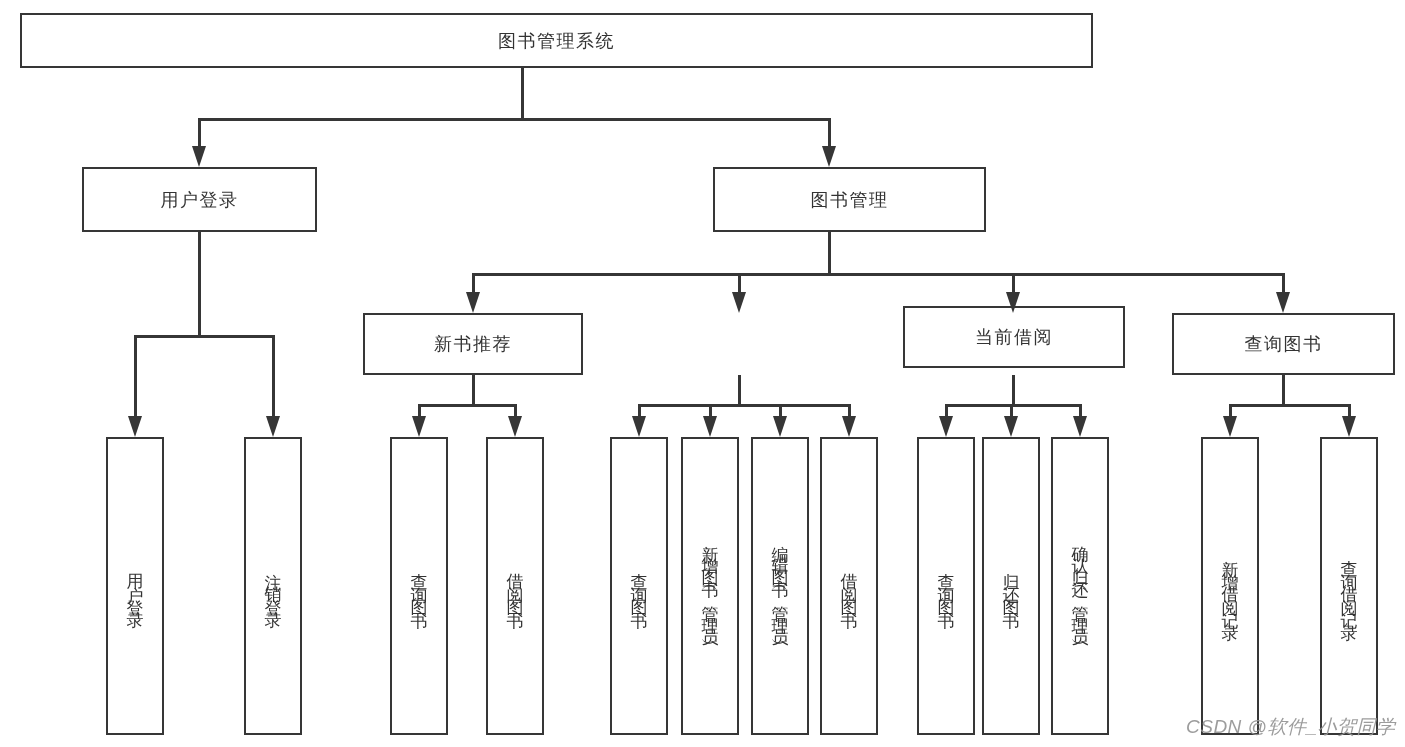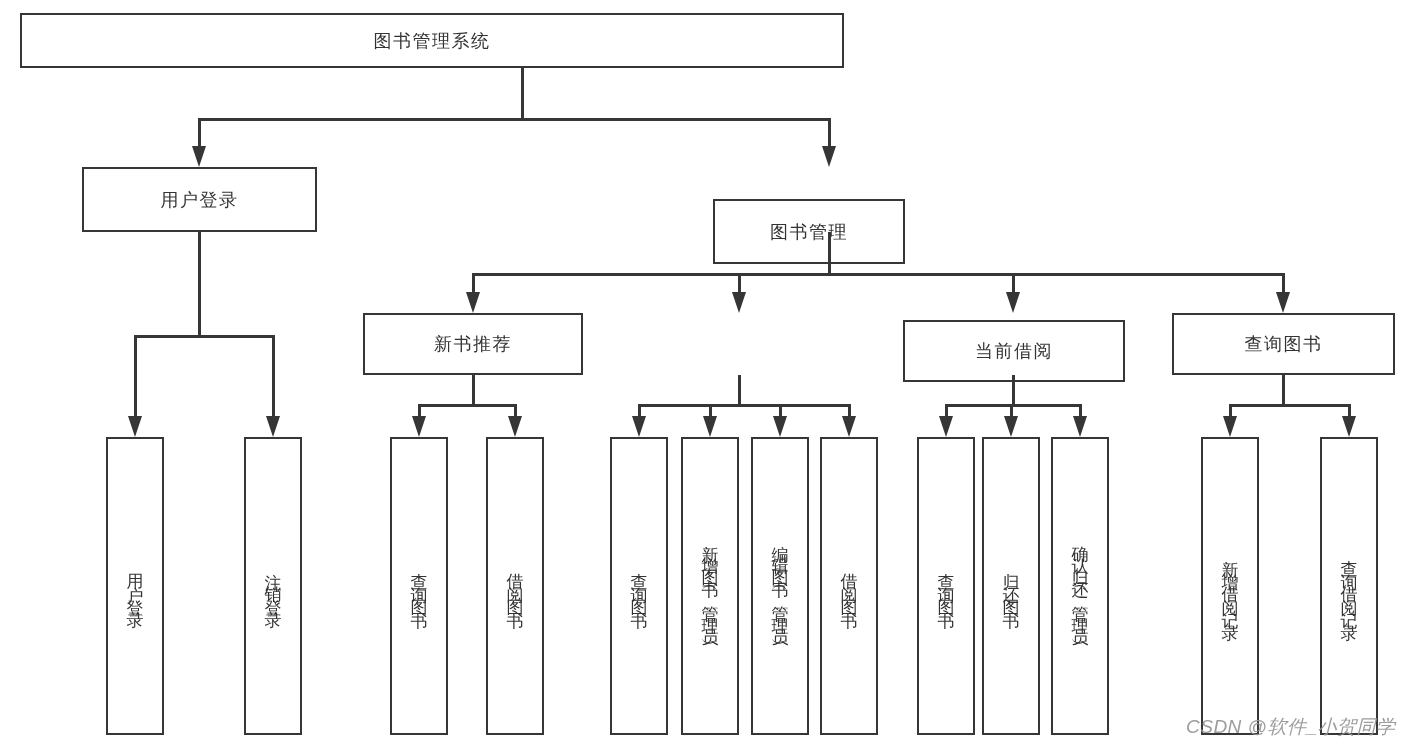"图书管理系统" #n-root { width: 824px -> 1073px }
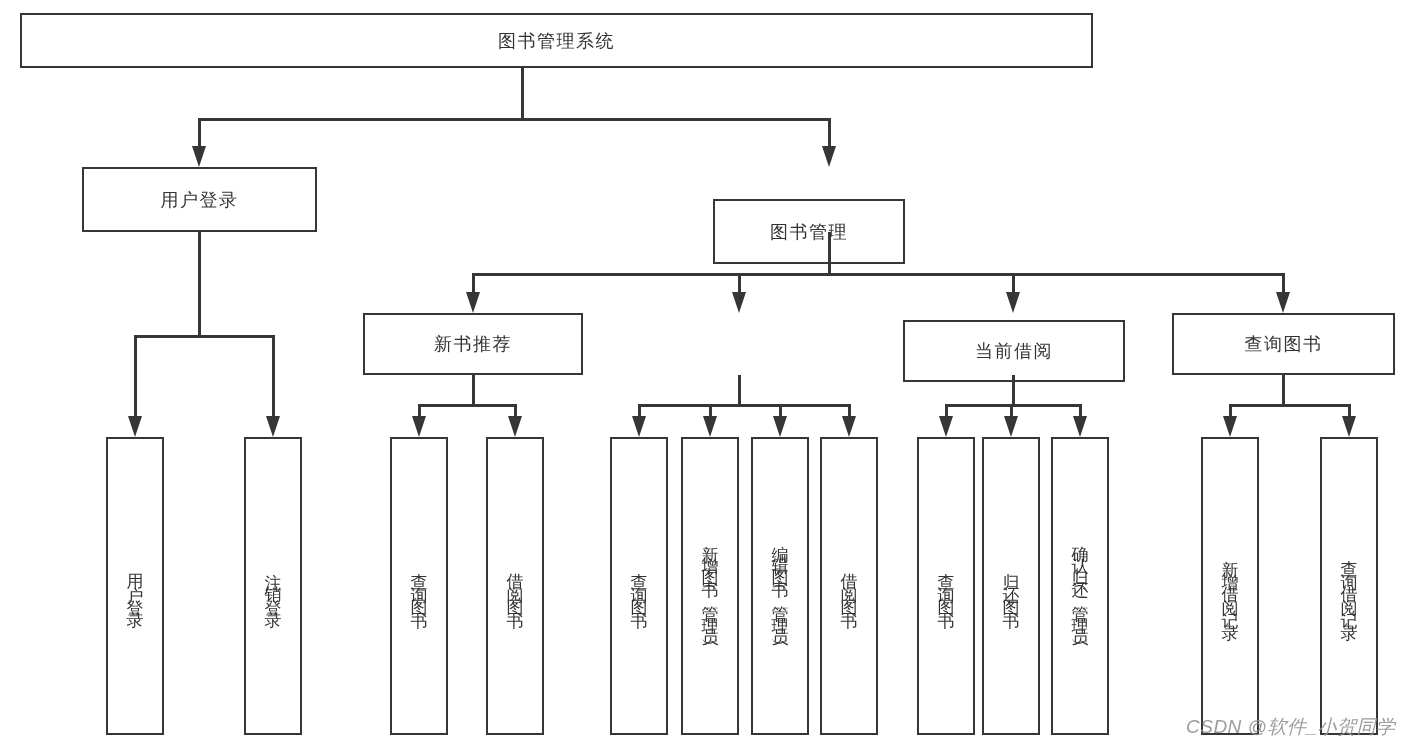"图书管理" #n-bookmgmt { margin-top: 32px -> none; width: 192px -> 273px }
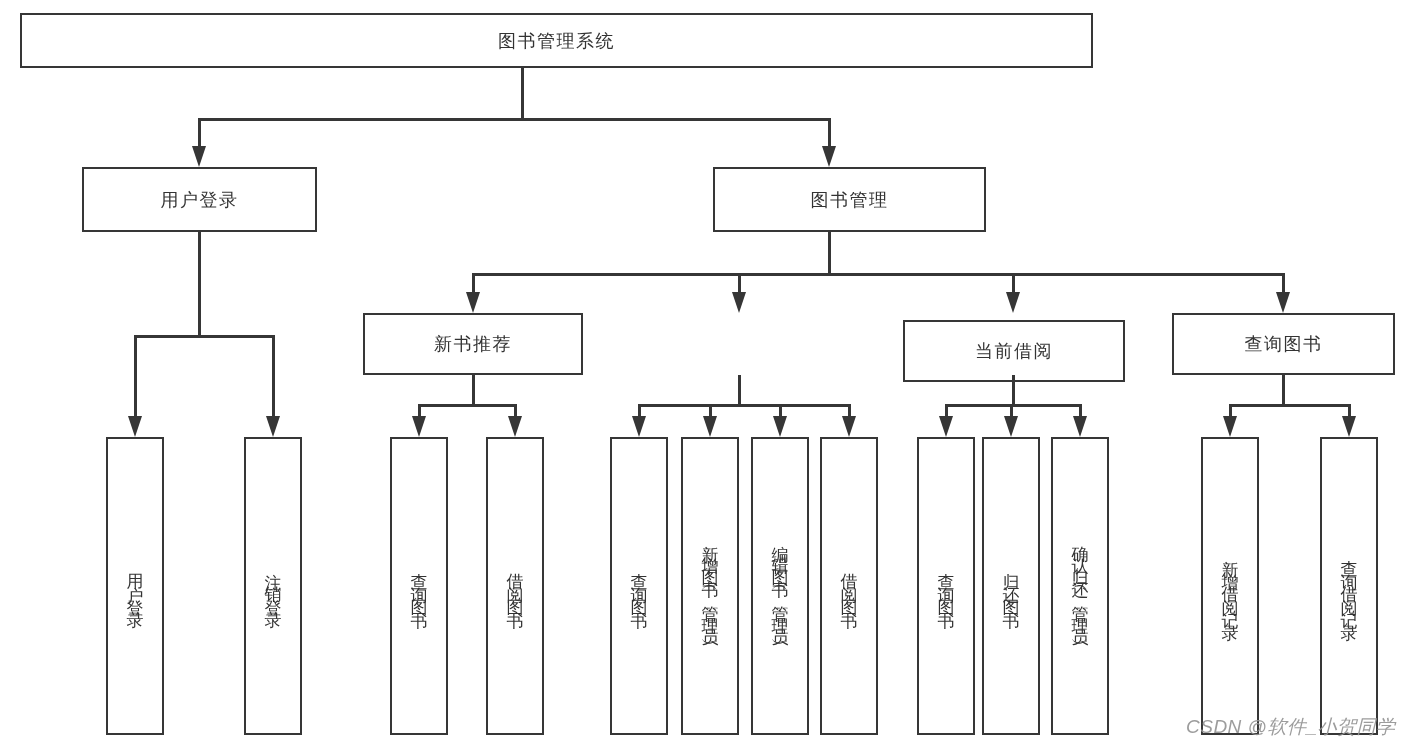"当前借阅" #n-currentborrow { top: 320px -> 306px }
